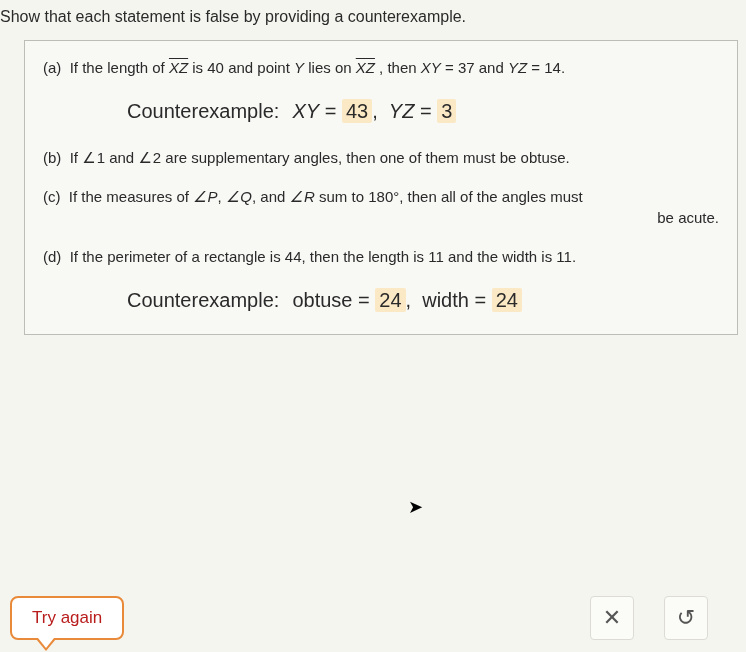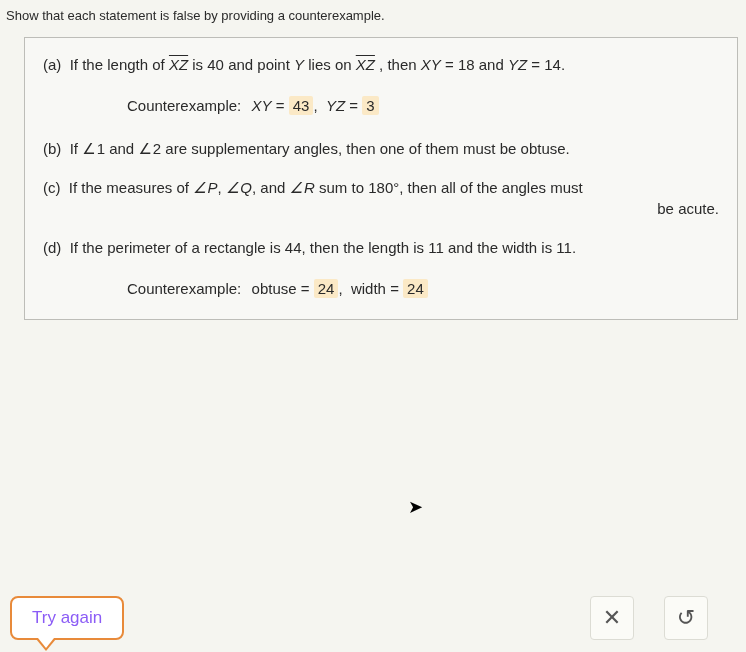"Show that each statement is" .prompt { font-size: 13px -> 16px; padding: 8px 6px 14px 6px -> 8px 6px 14px 0 }
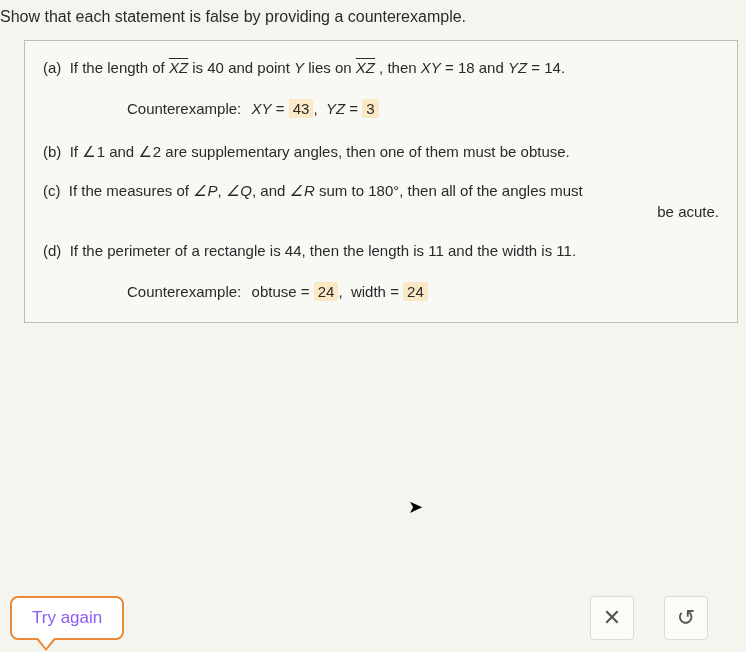"18" span { text: 18 -> 37 }
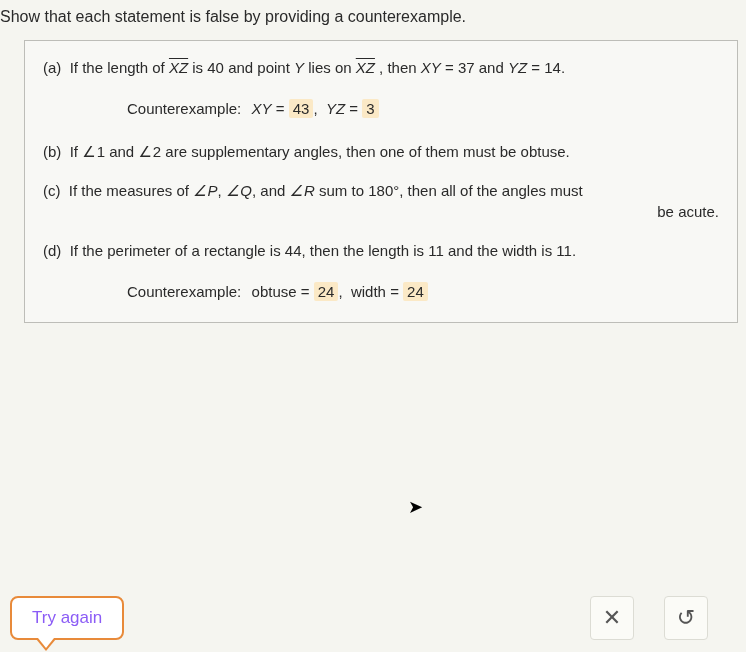"Counterexample: XY = 43 ," .counter-row { font-size: 15px -> 20px }
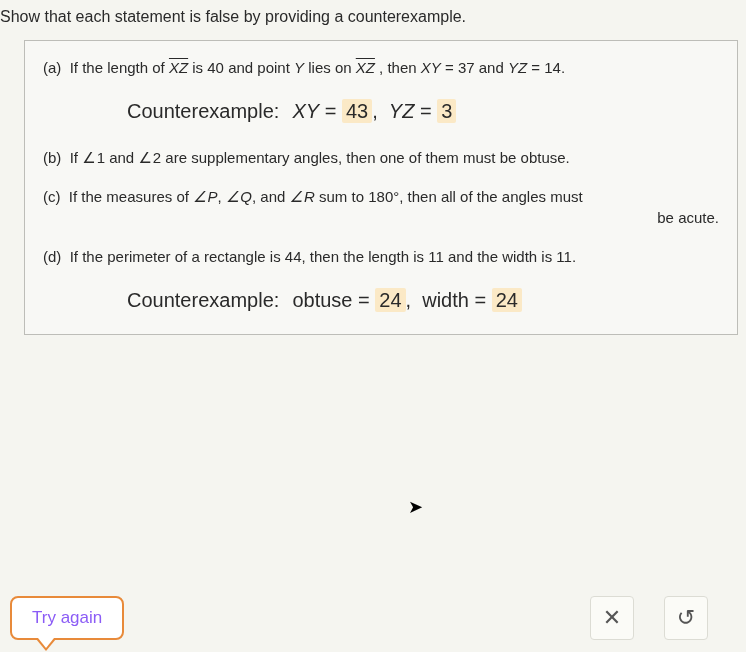"Try again" .try-again { color: #8b5cf6 -> #b91c1c }
